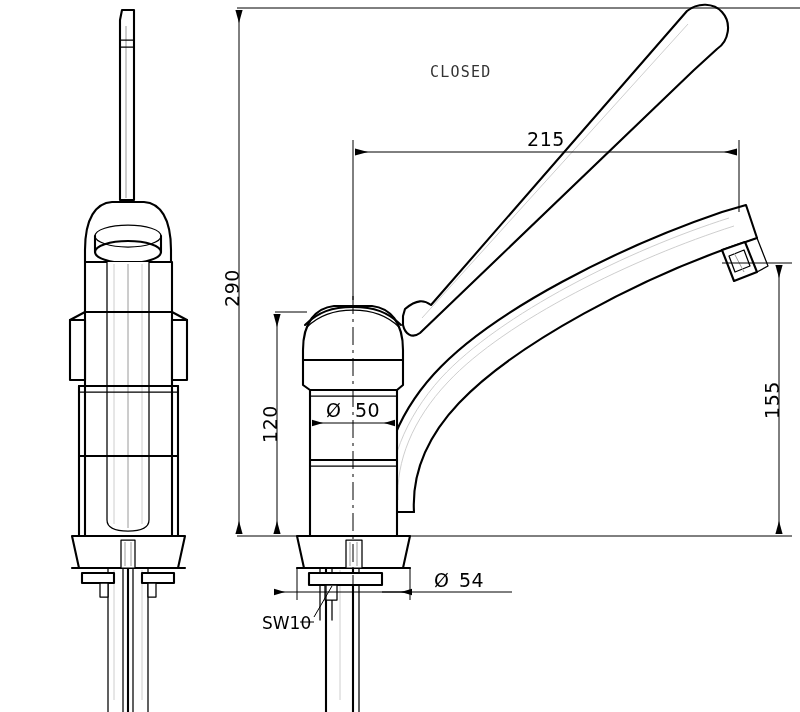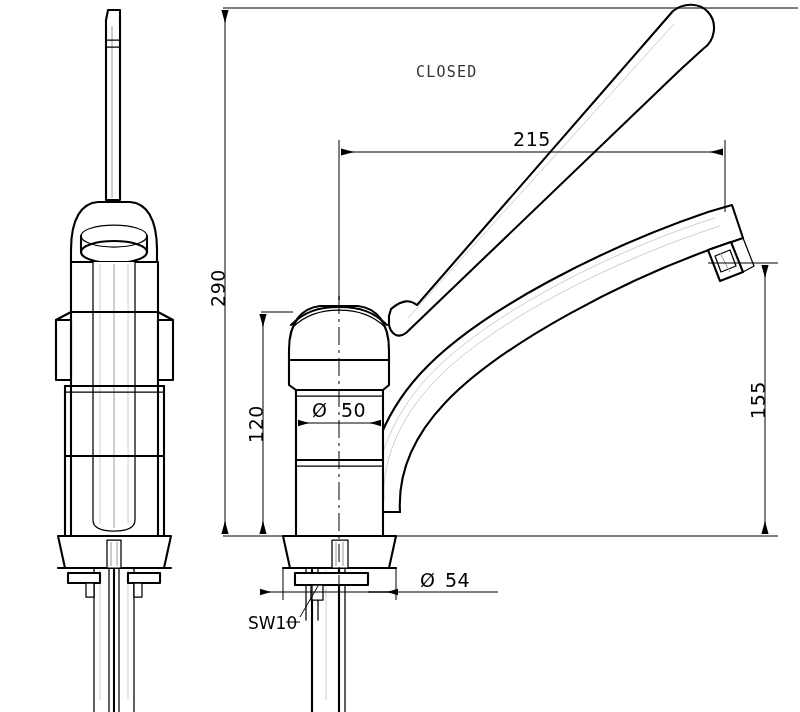"CLOSED" #drawing-root { left: 8px -> 0; padding-left: none -> 22px }
